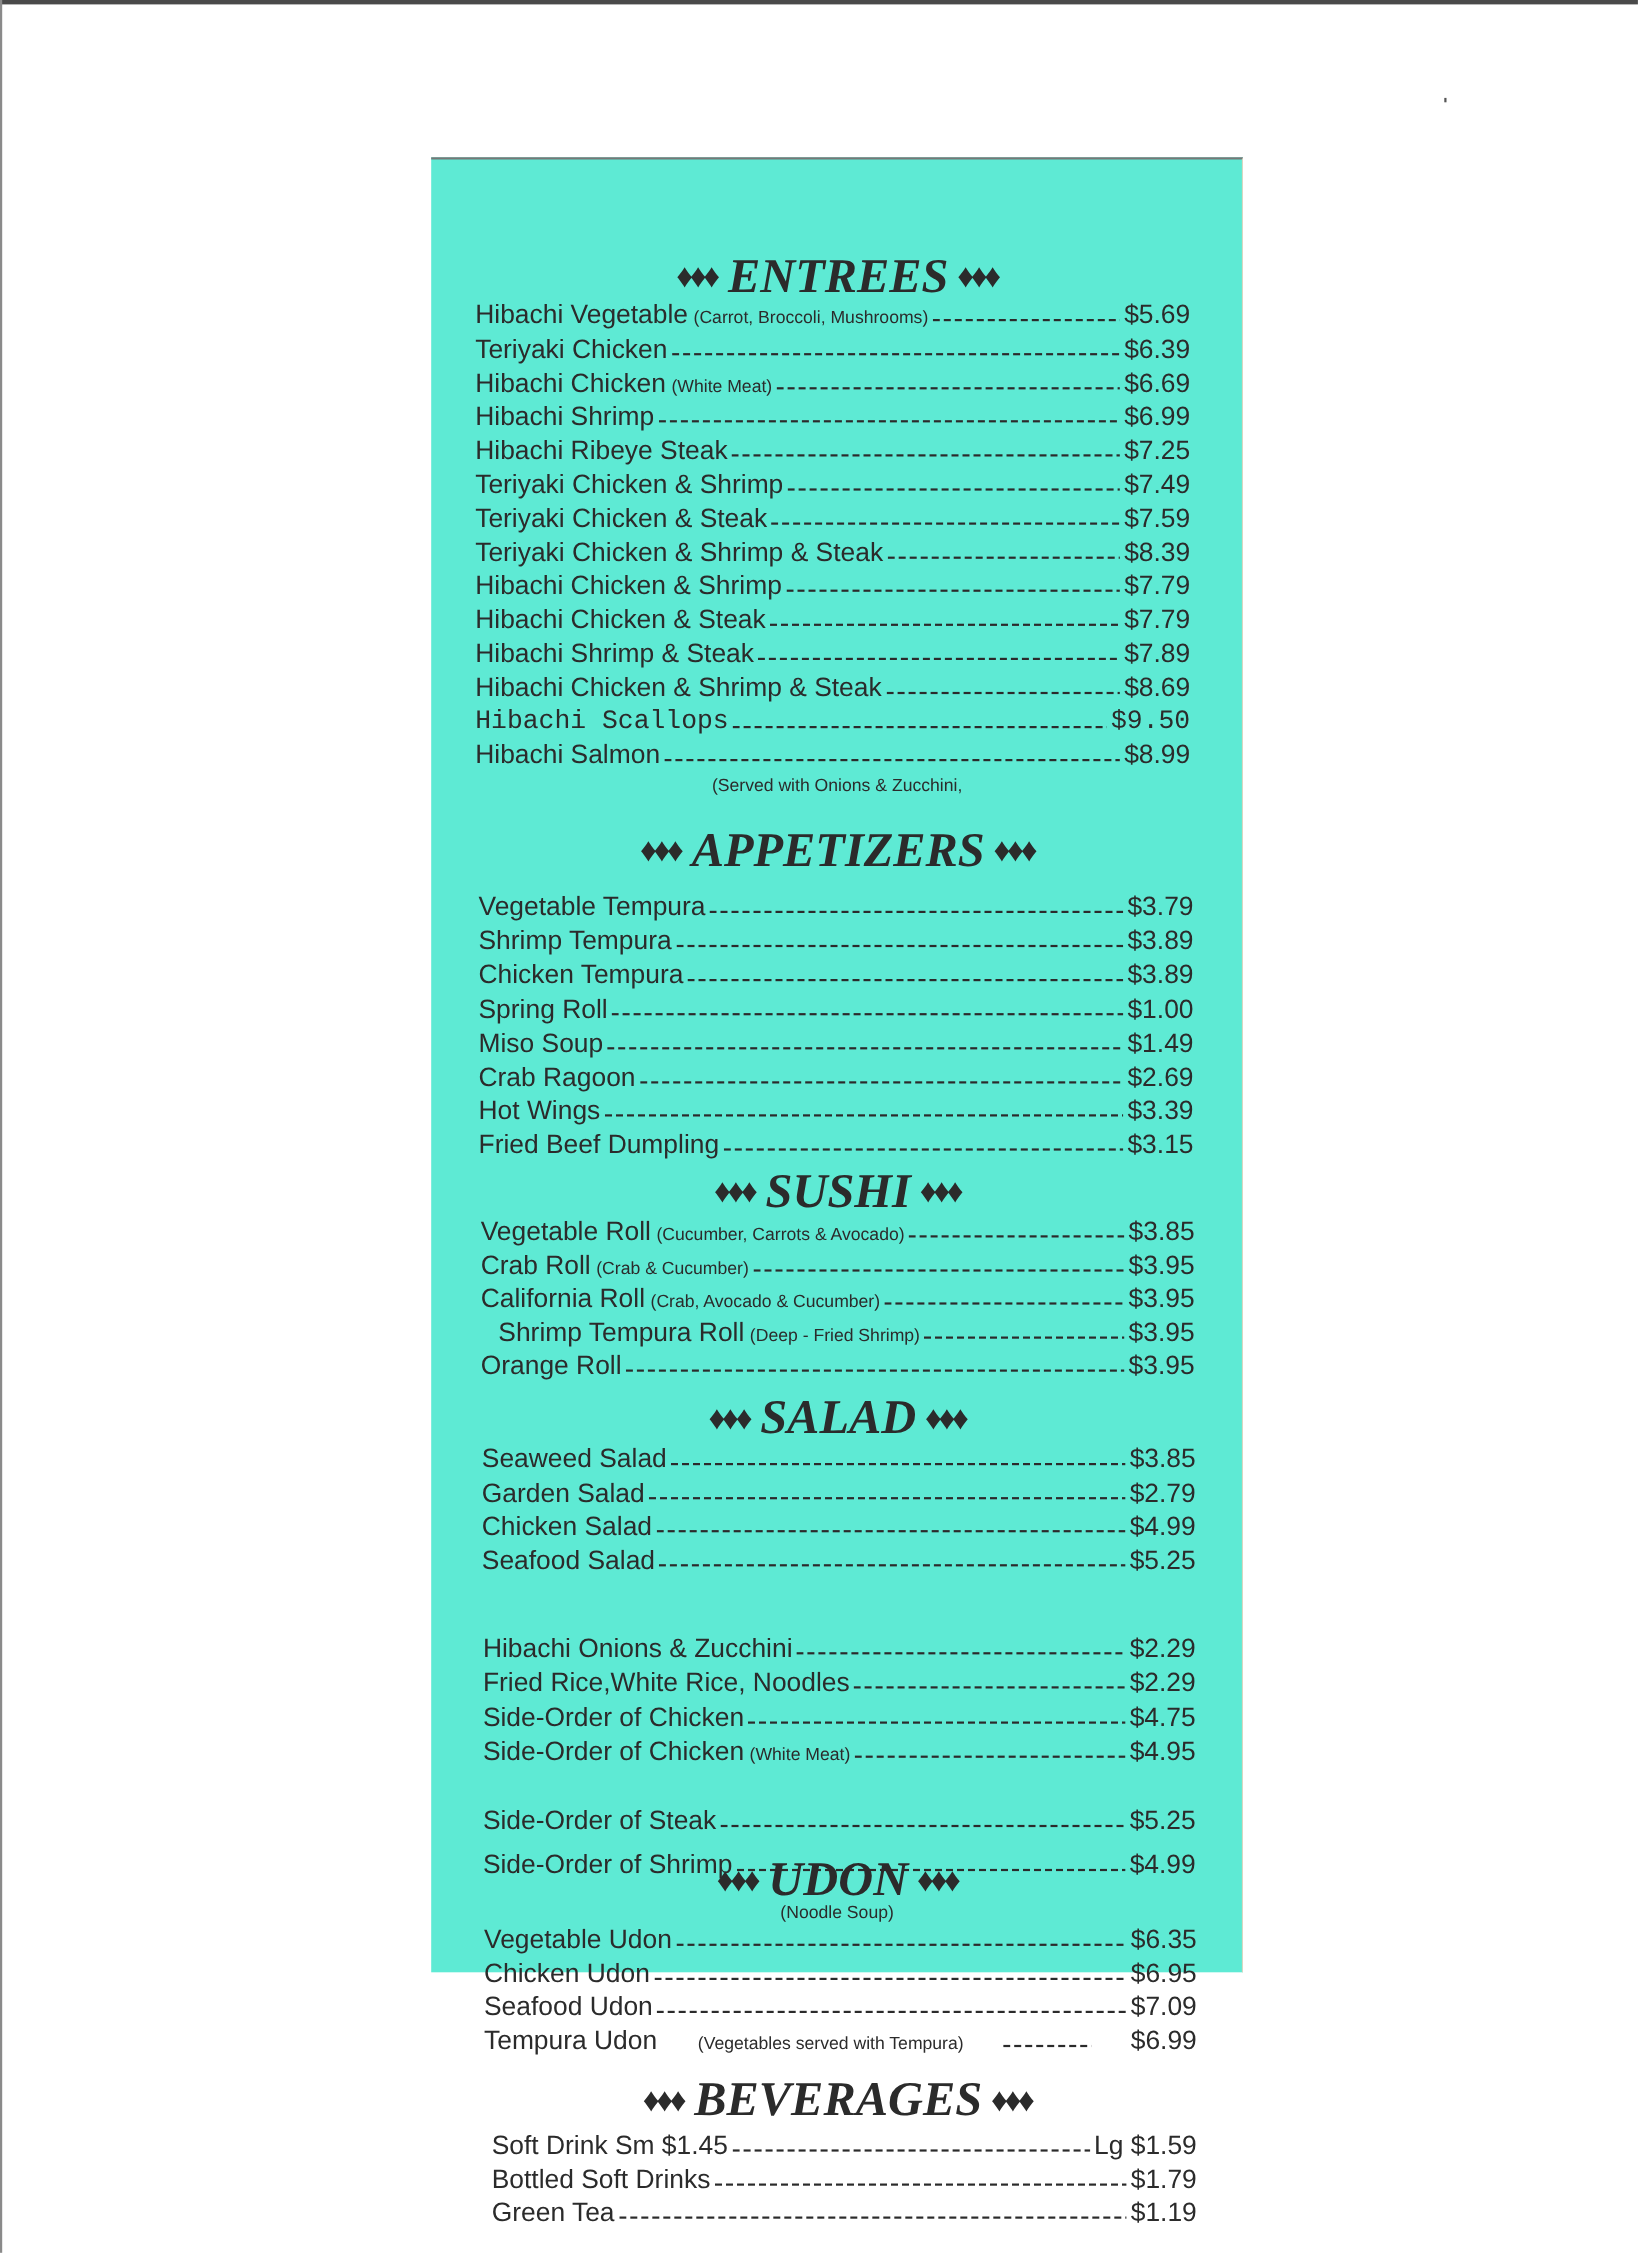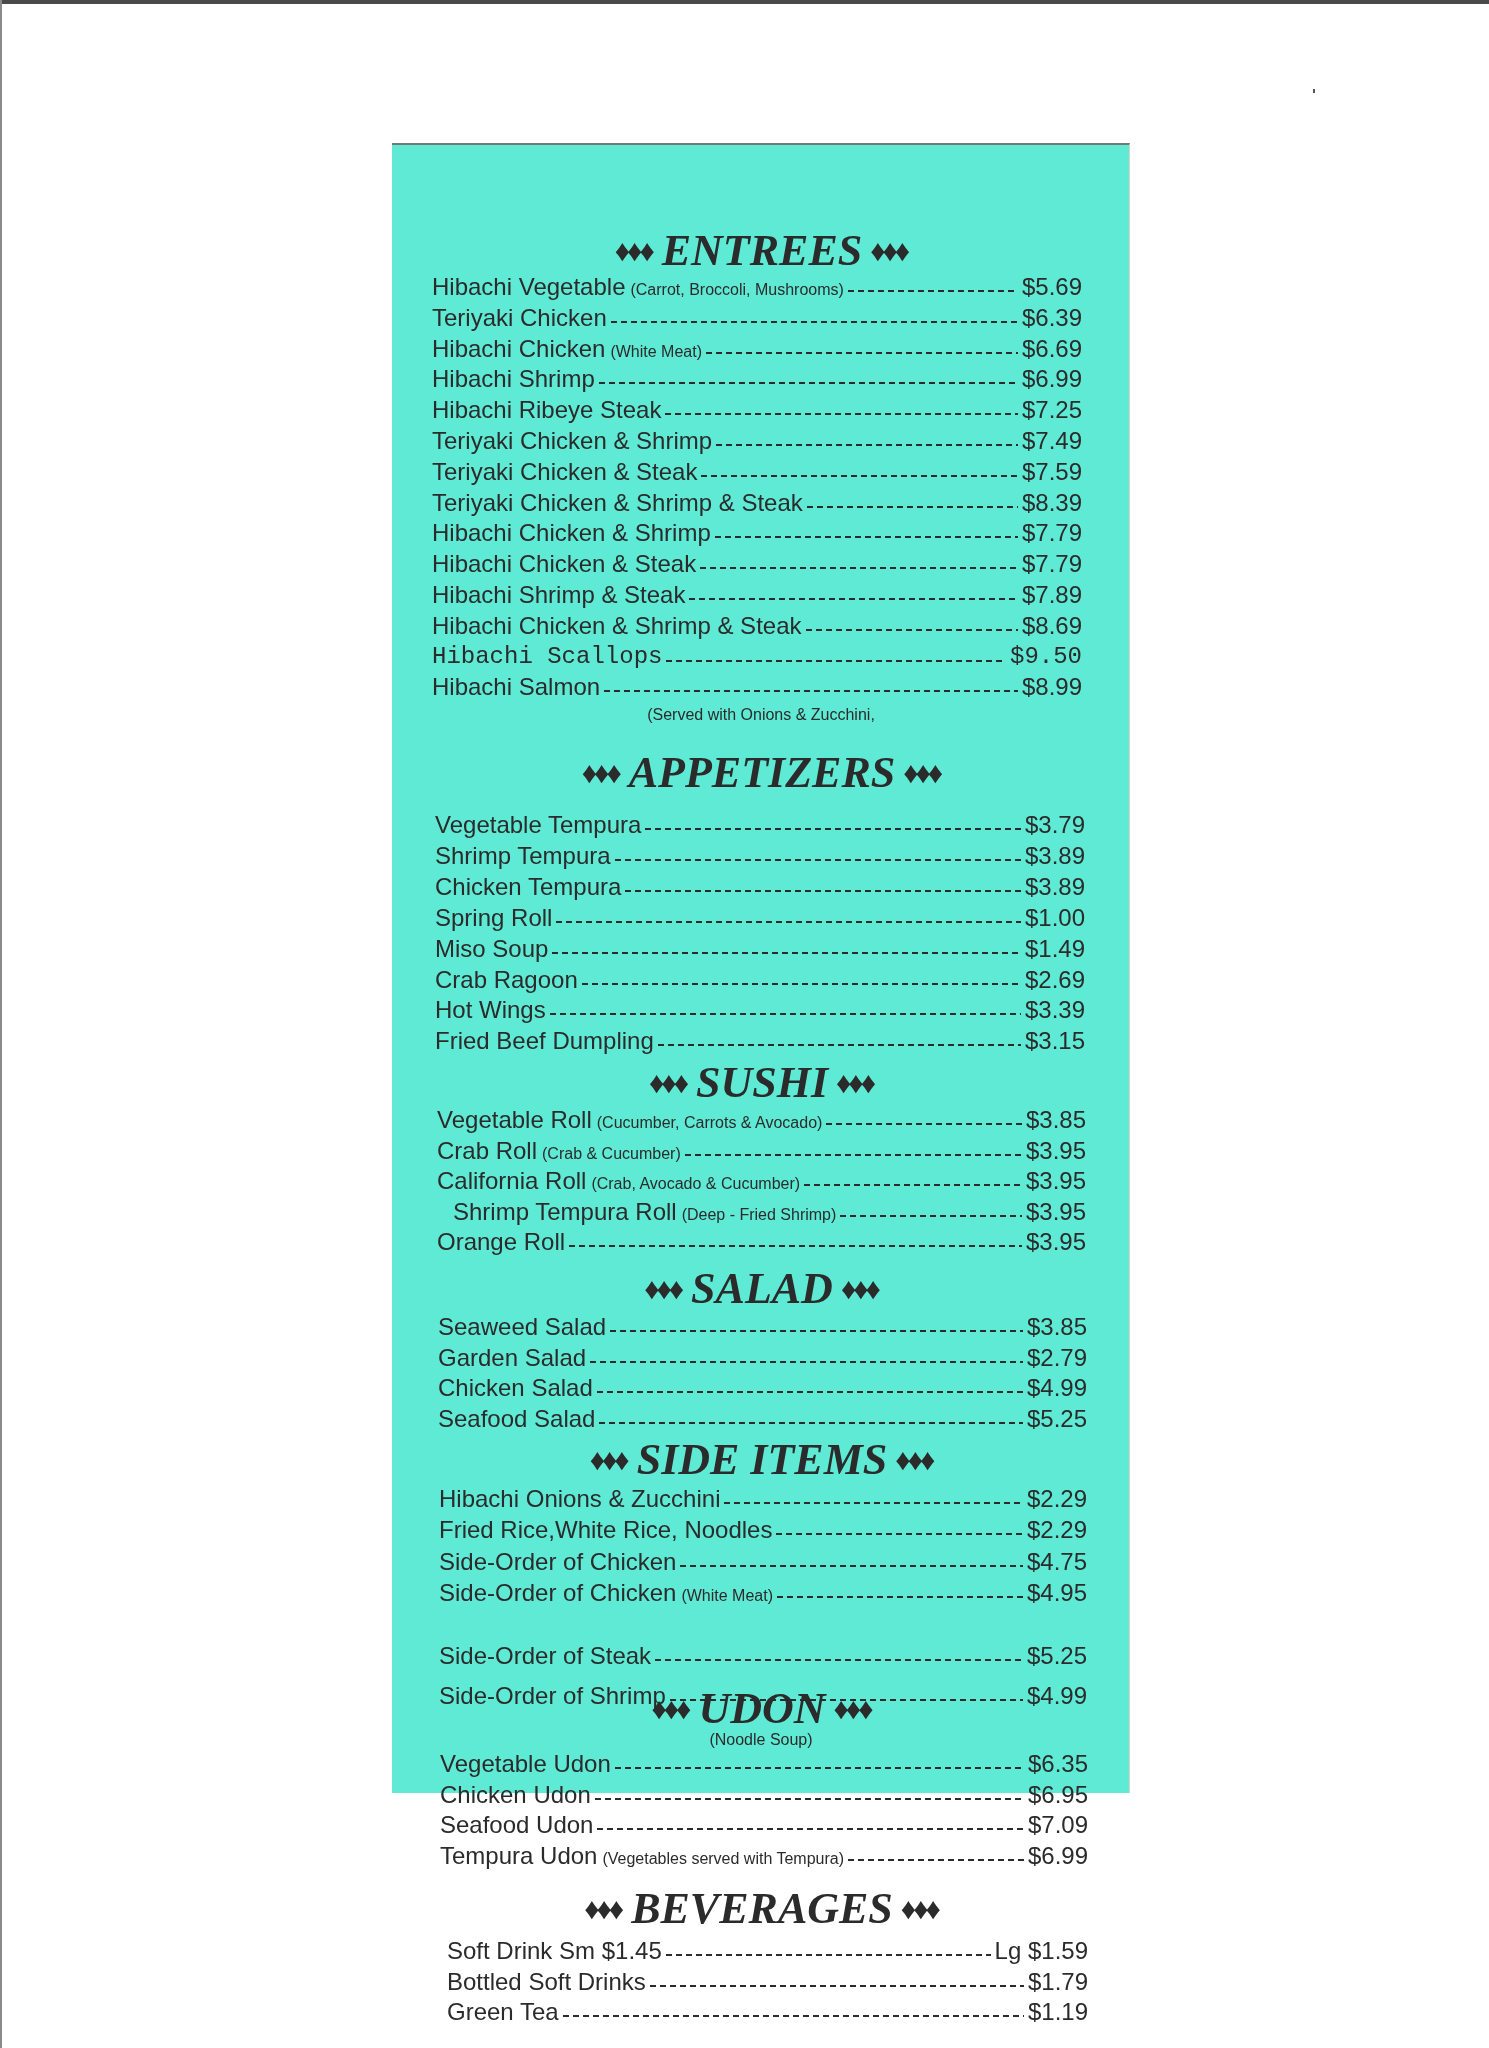"♦♦♦ SIDE ITEMS ♦♦♦" div.header { html: <div> <span>♦♦♦</span><span>SIDE ITEMS</span><span>♦♦♦</span> </div> -> none }
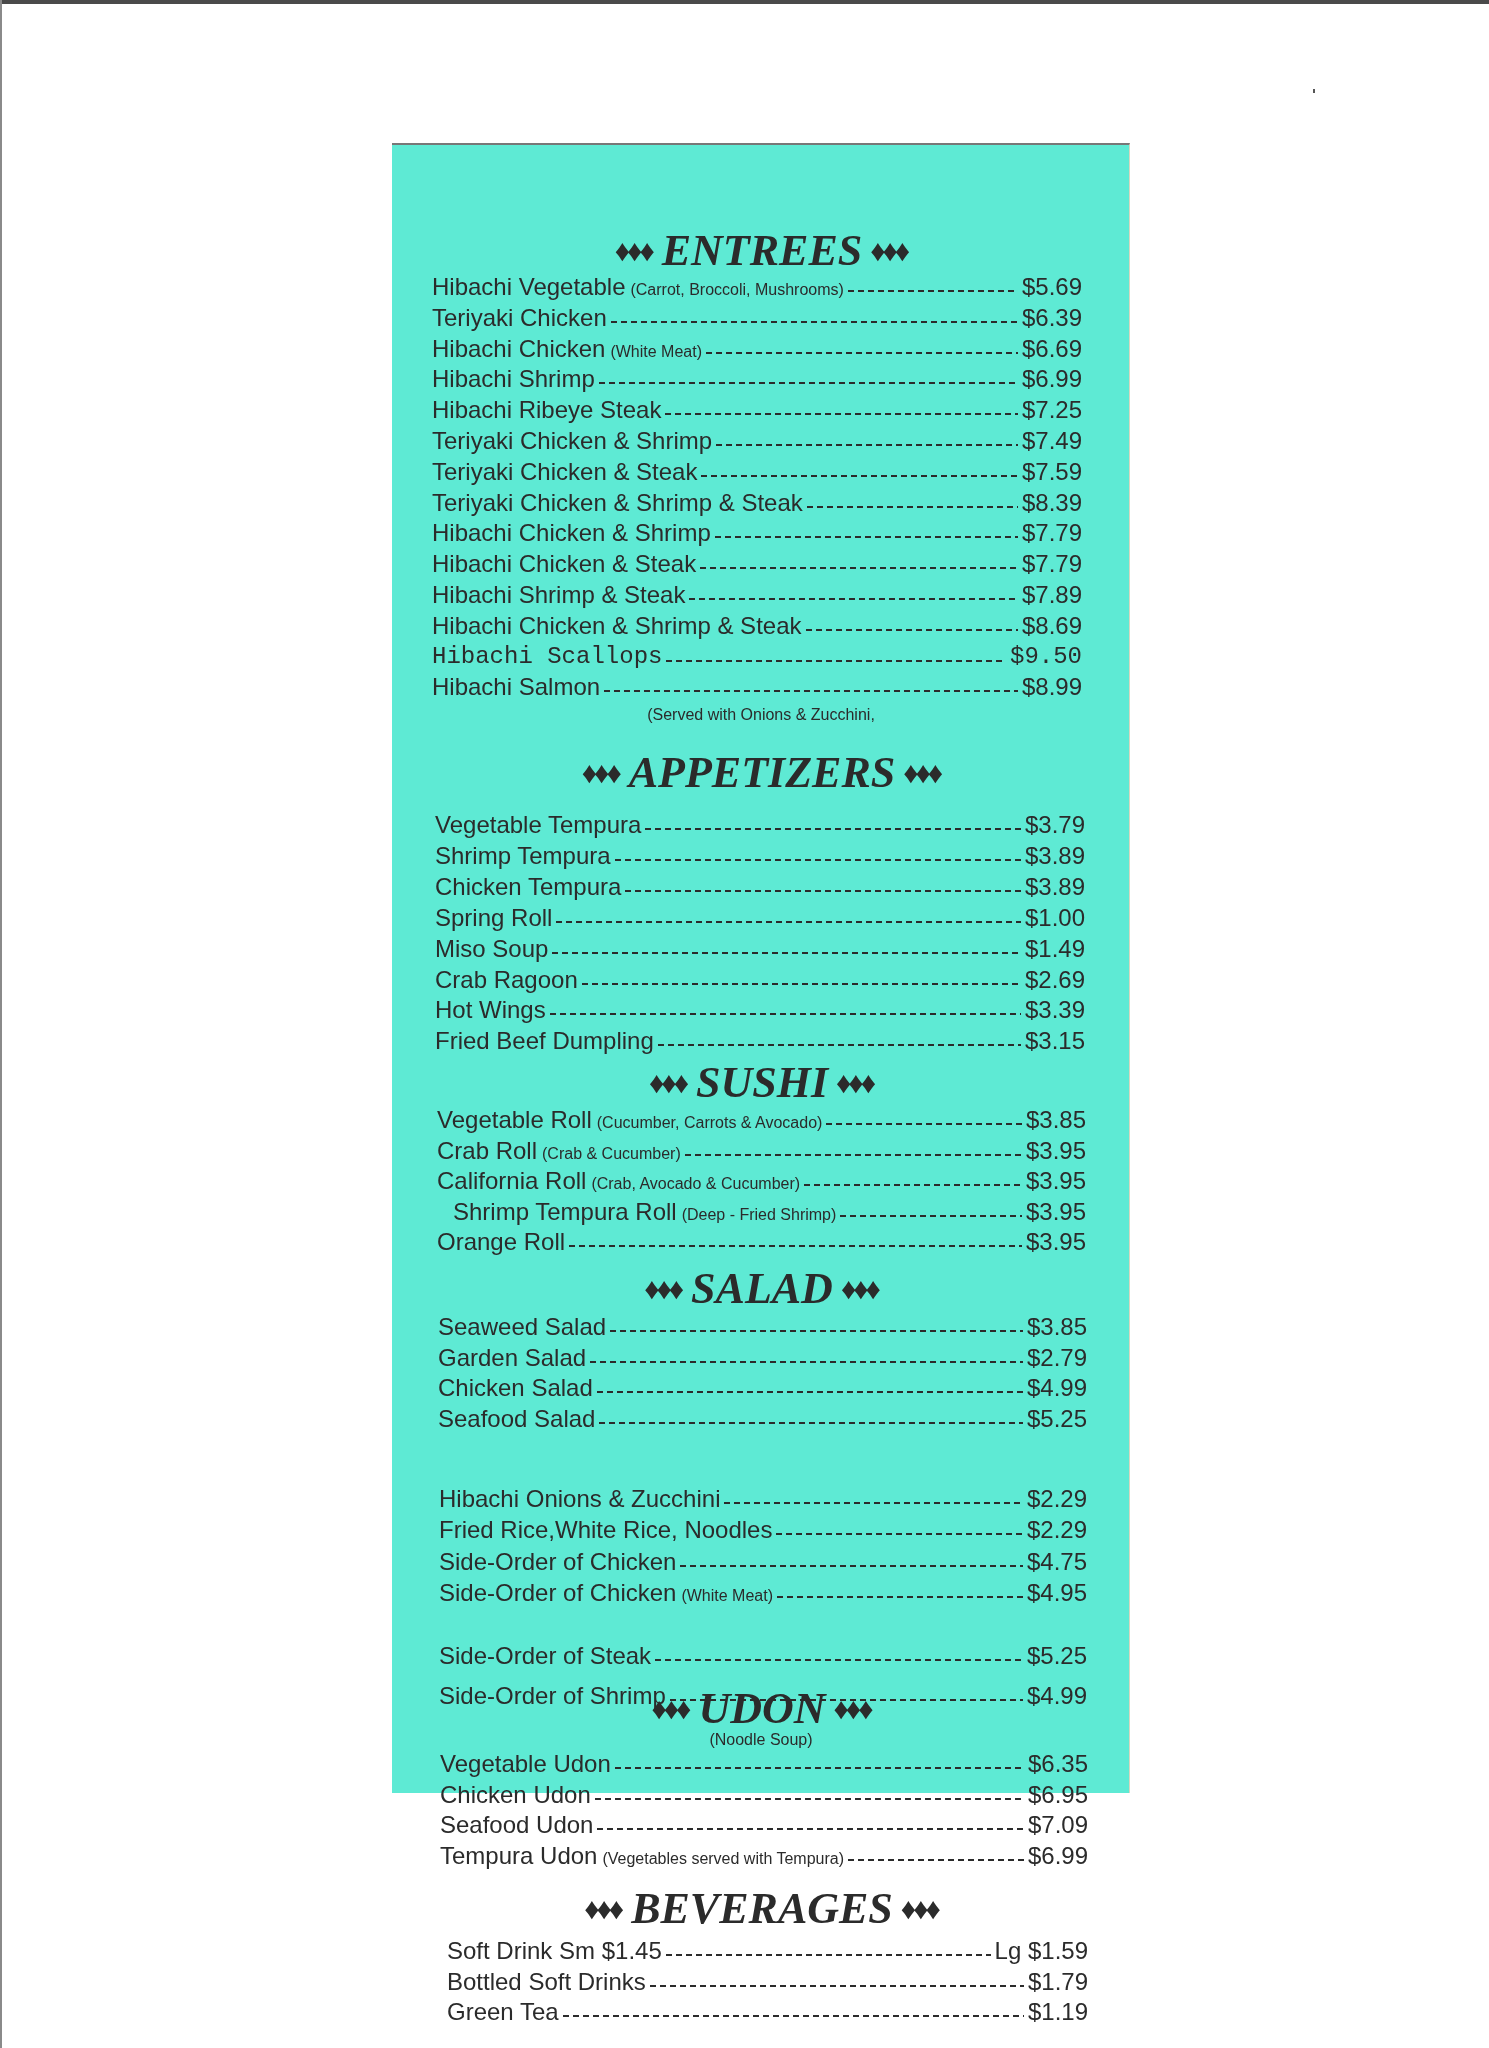"Tempura Udon" div.row { gap: none -> 32px }
